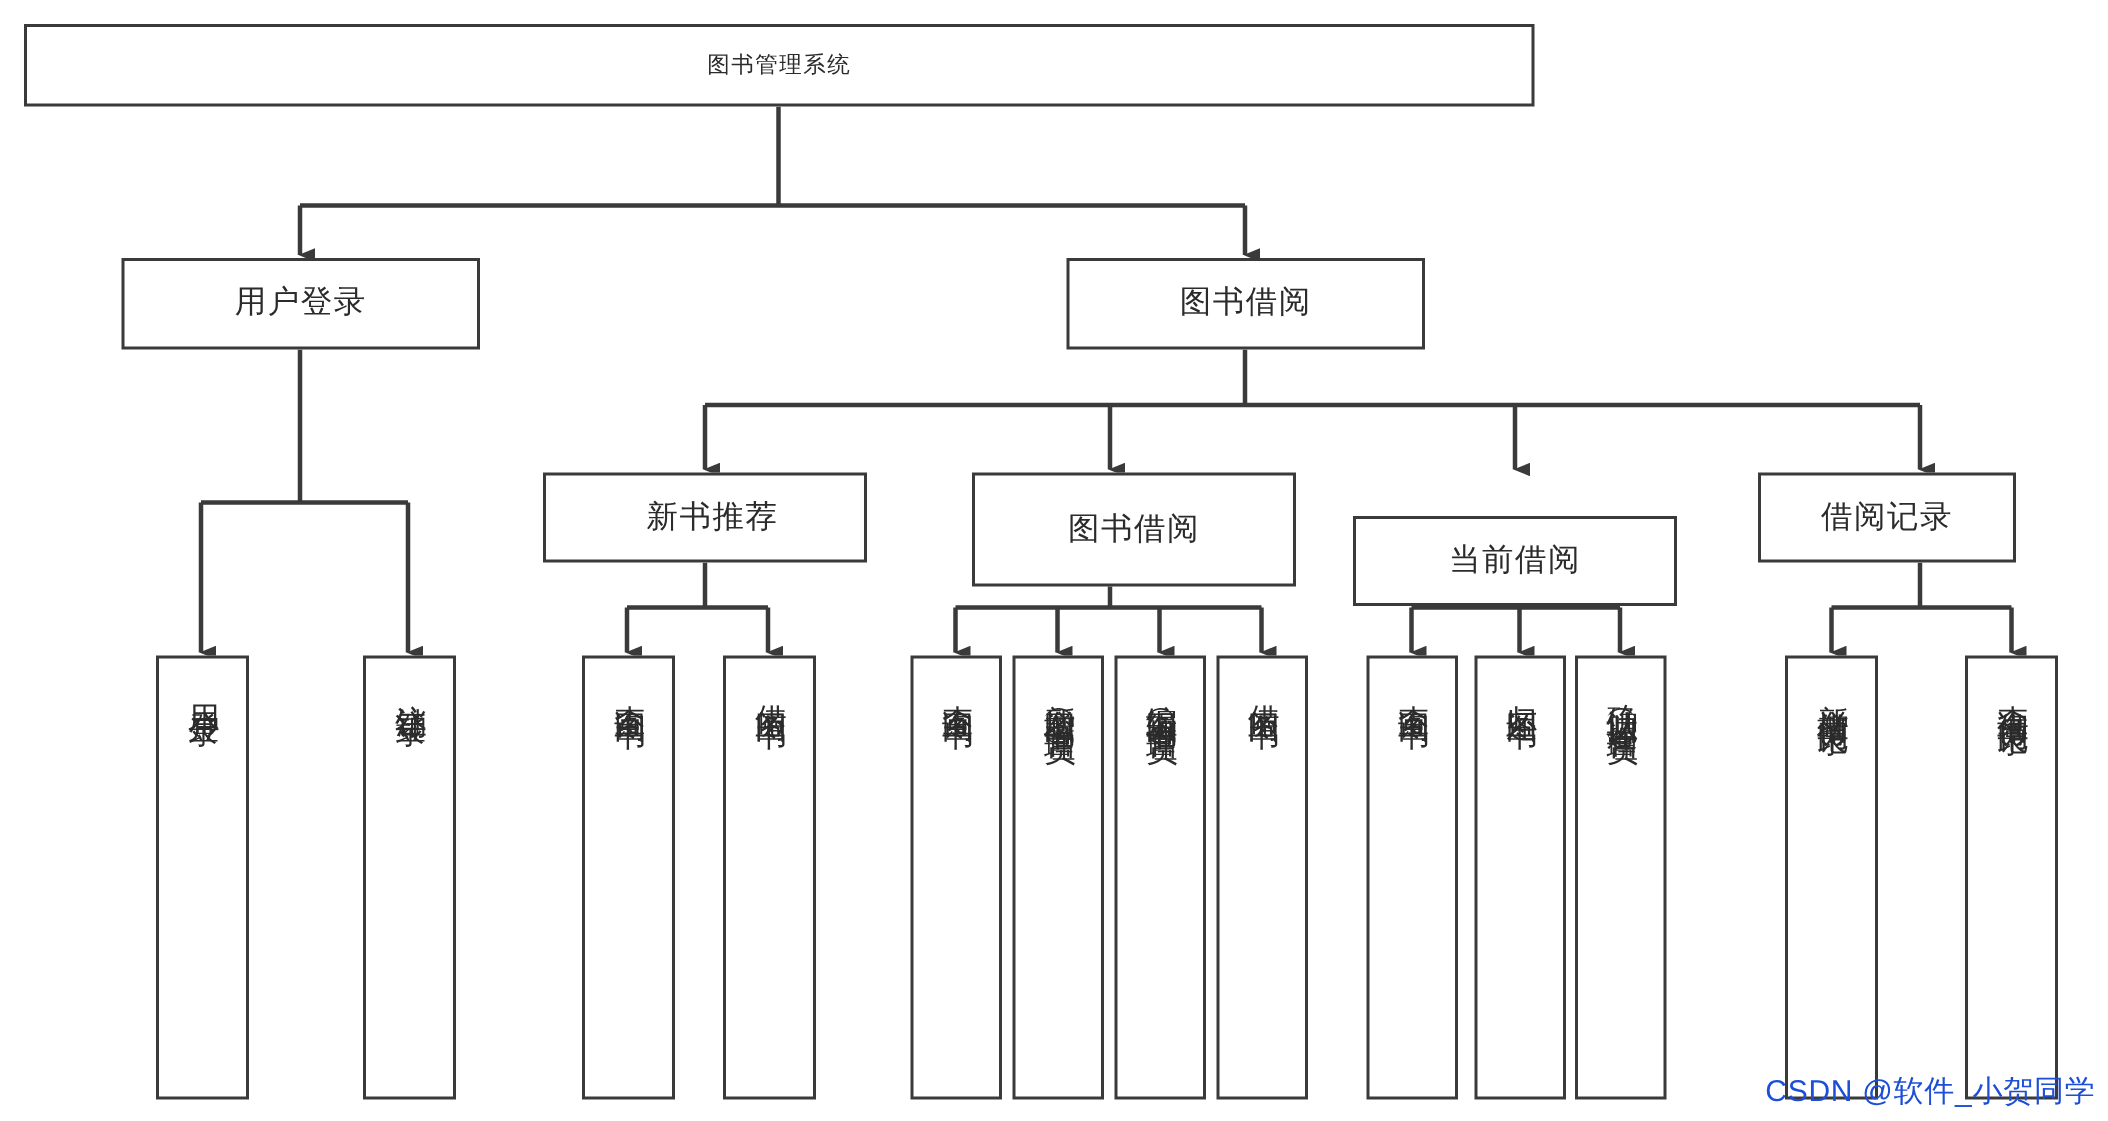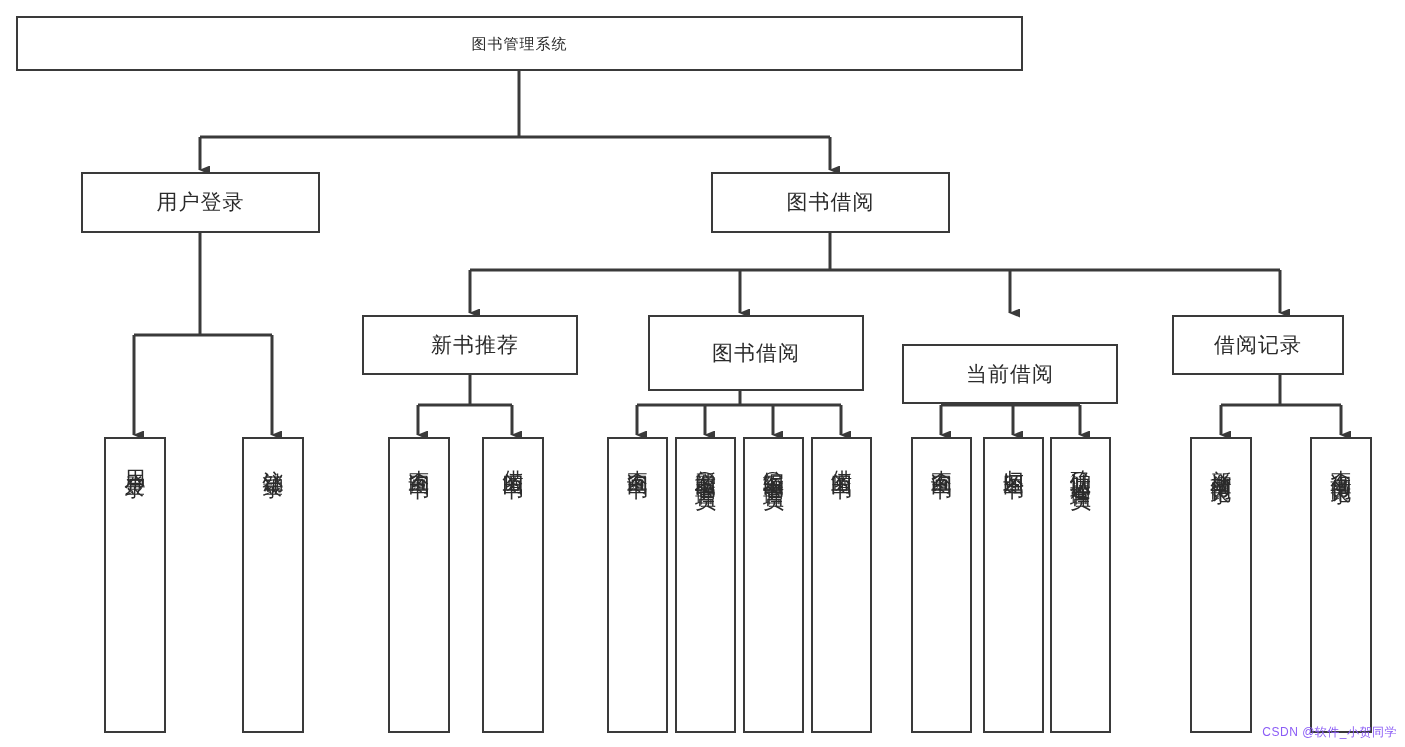"CSDN @软件_小贺同学" #watermark { color: #8b5cf6 -> #1d4ed8; font-size: 12px -> 20px }
